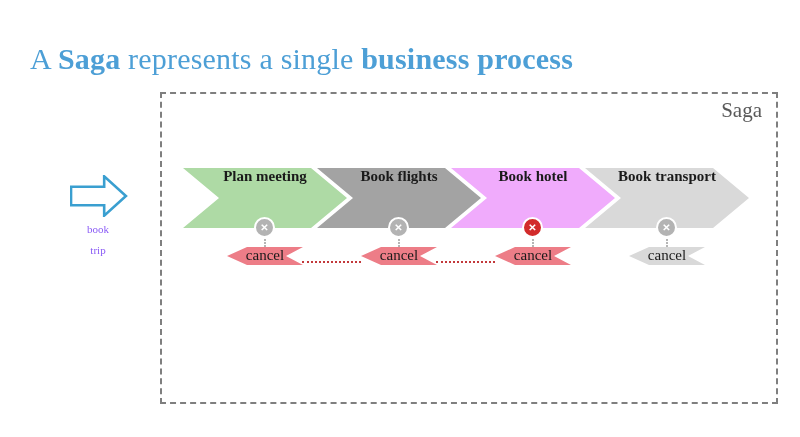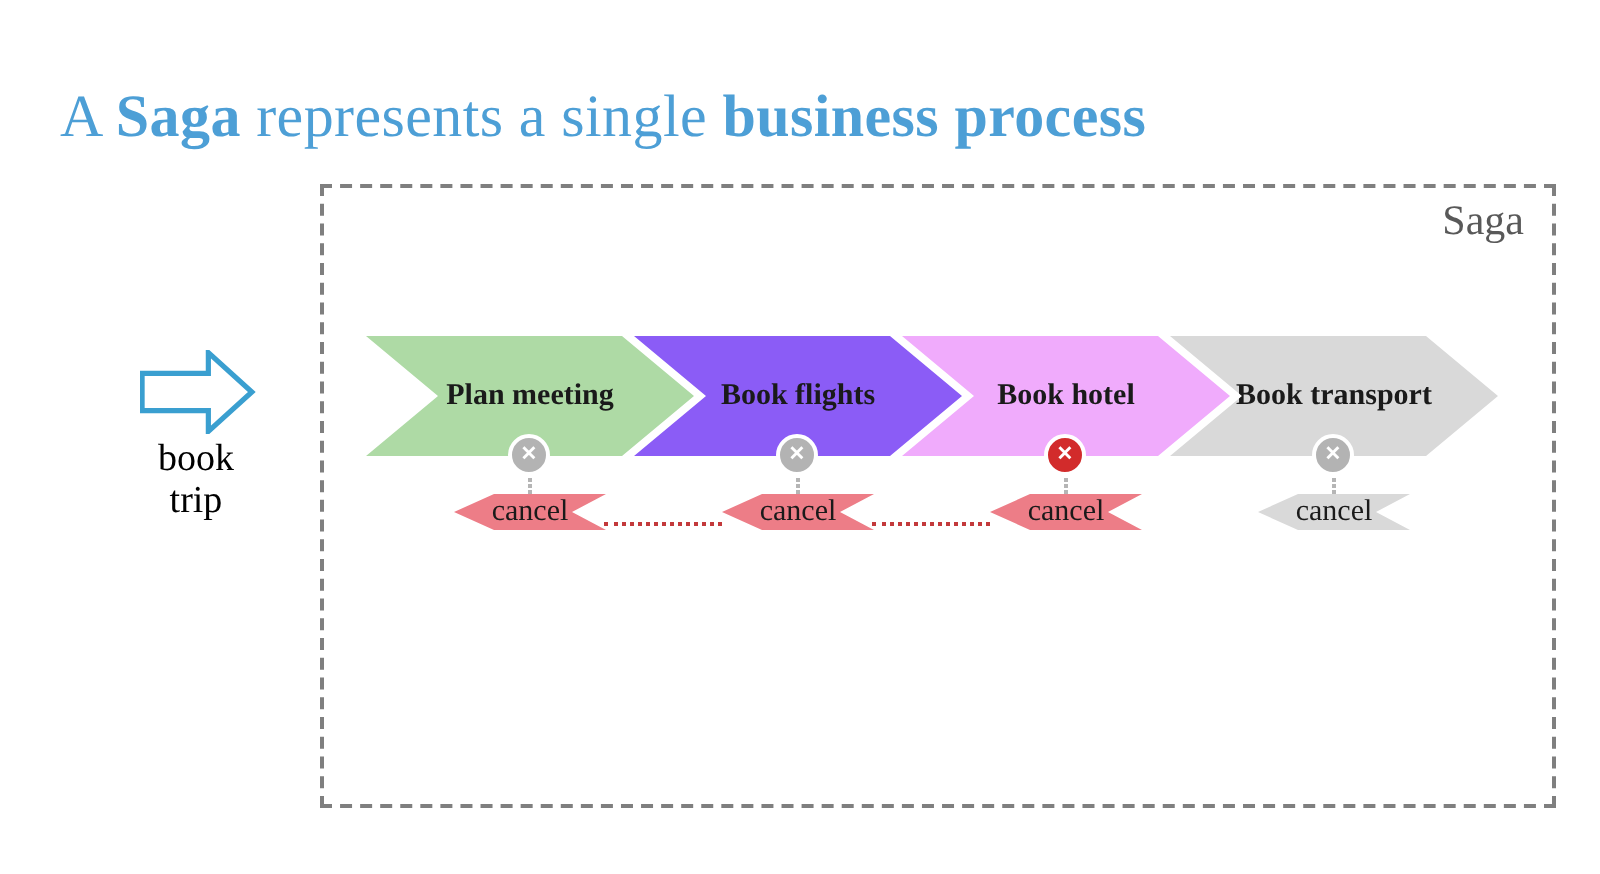"Plan meeting" .chev { align-items: center -> flex-start }
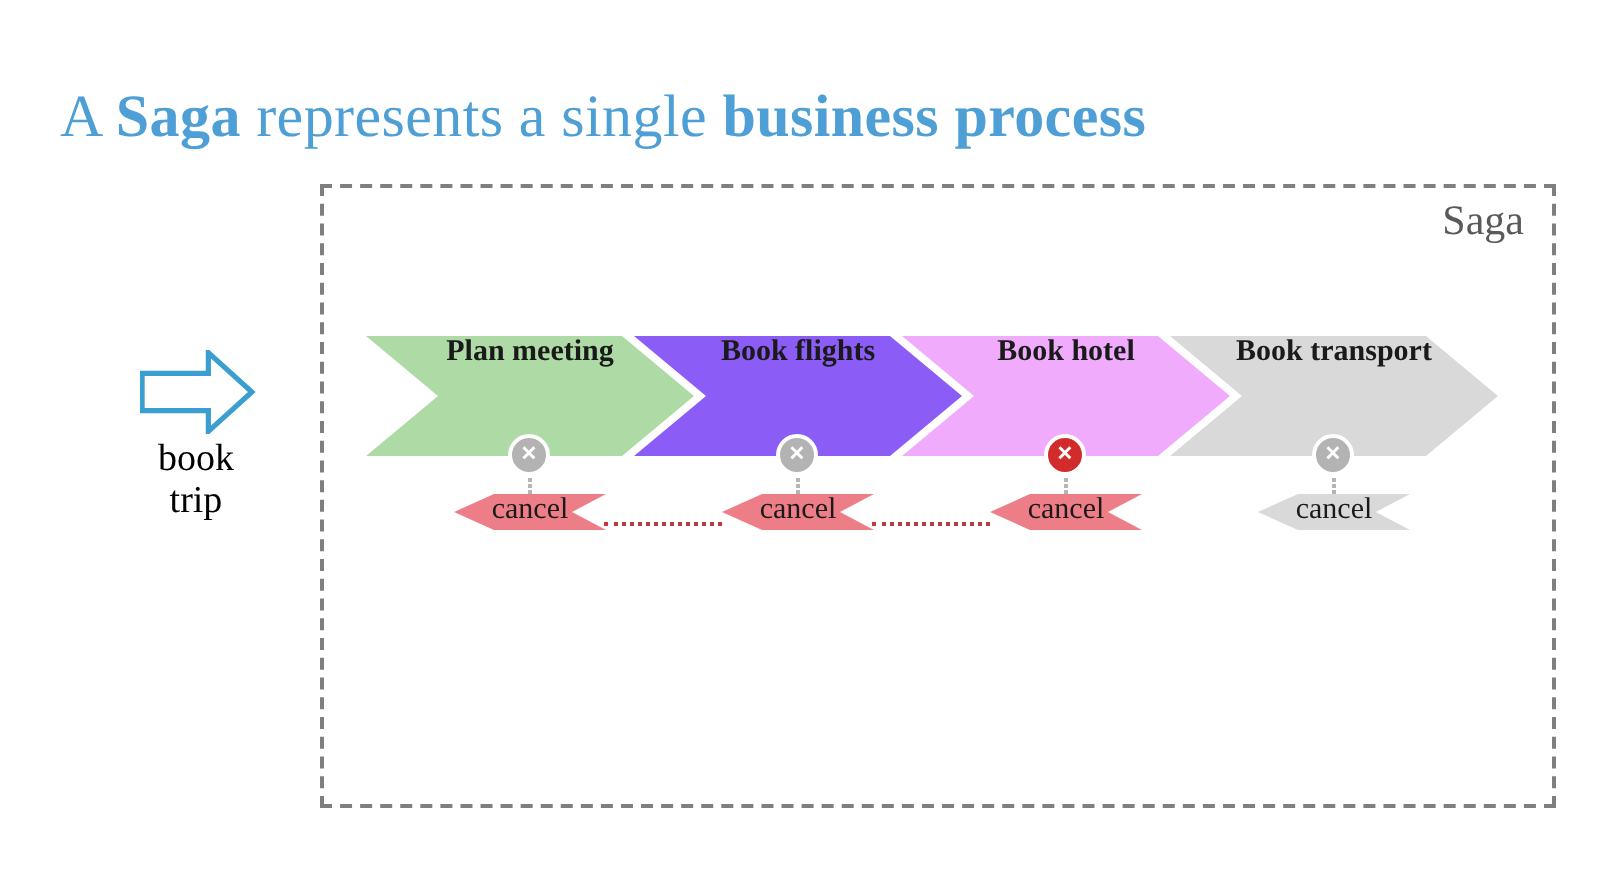"Book flights" div.chev { background-color: #8b5cf6 -> #a3a3a3 }
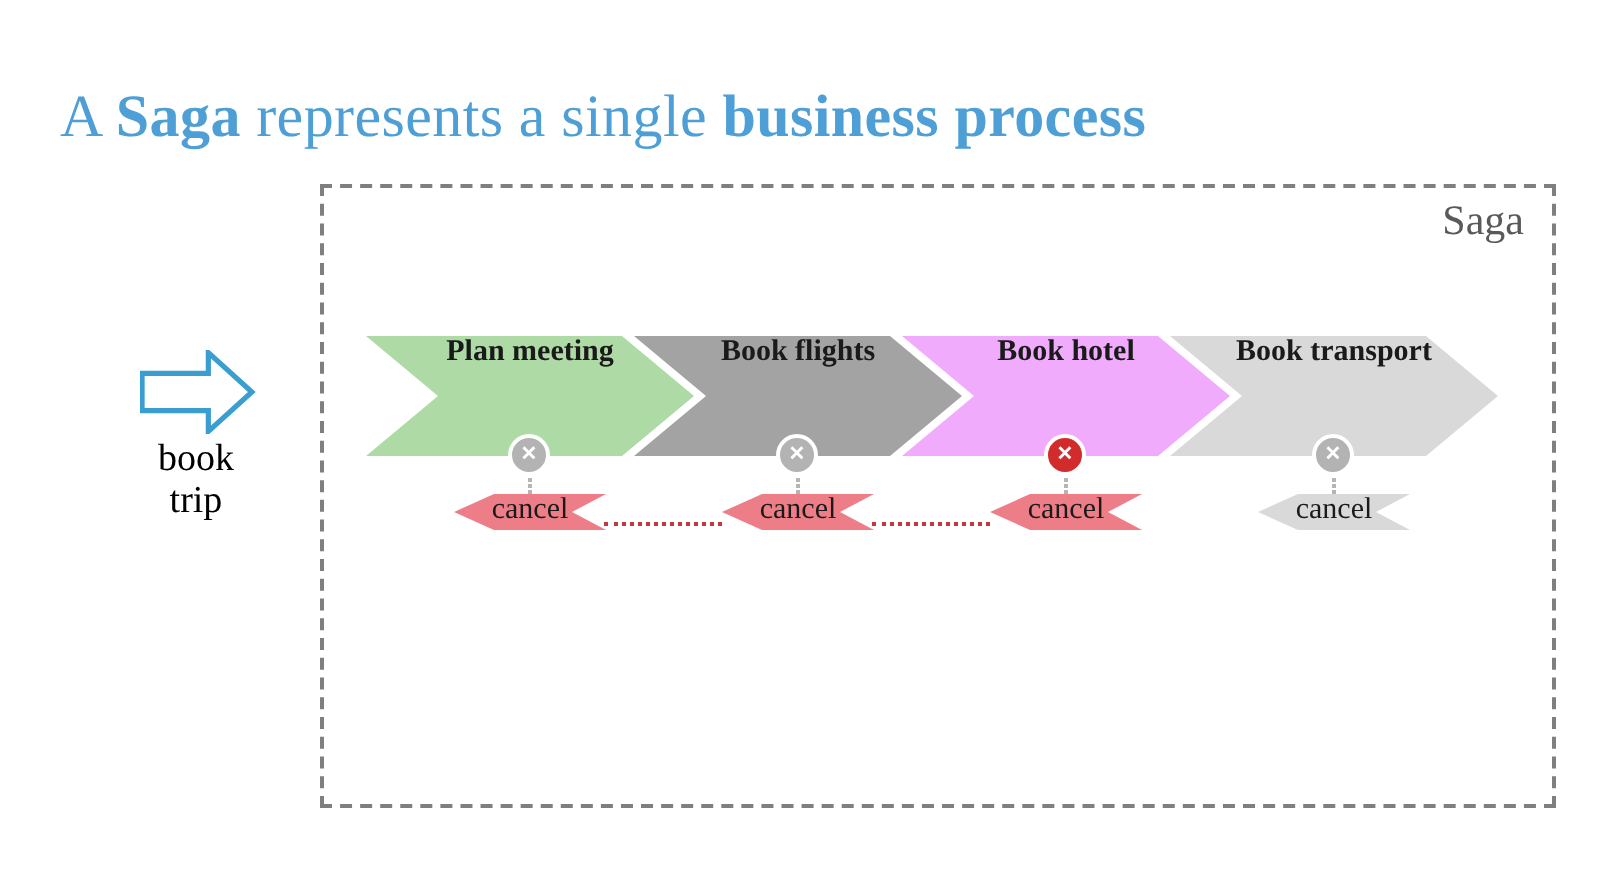"book" #trigger-label { color: #000000 -> #8b5cf6; font-size: 19px -> 11px }
